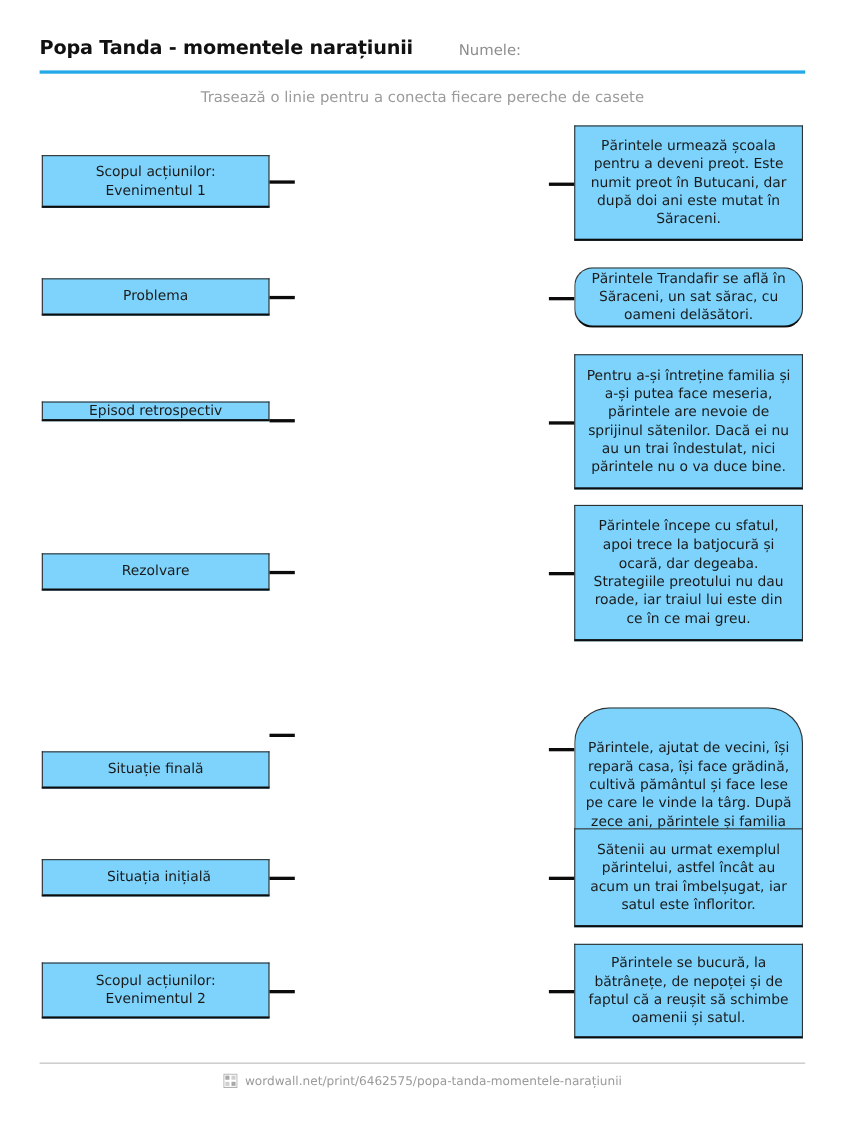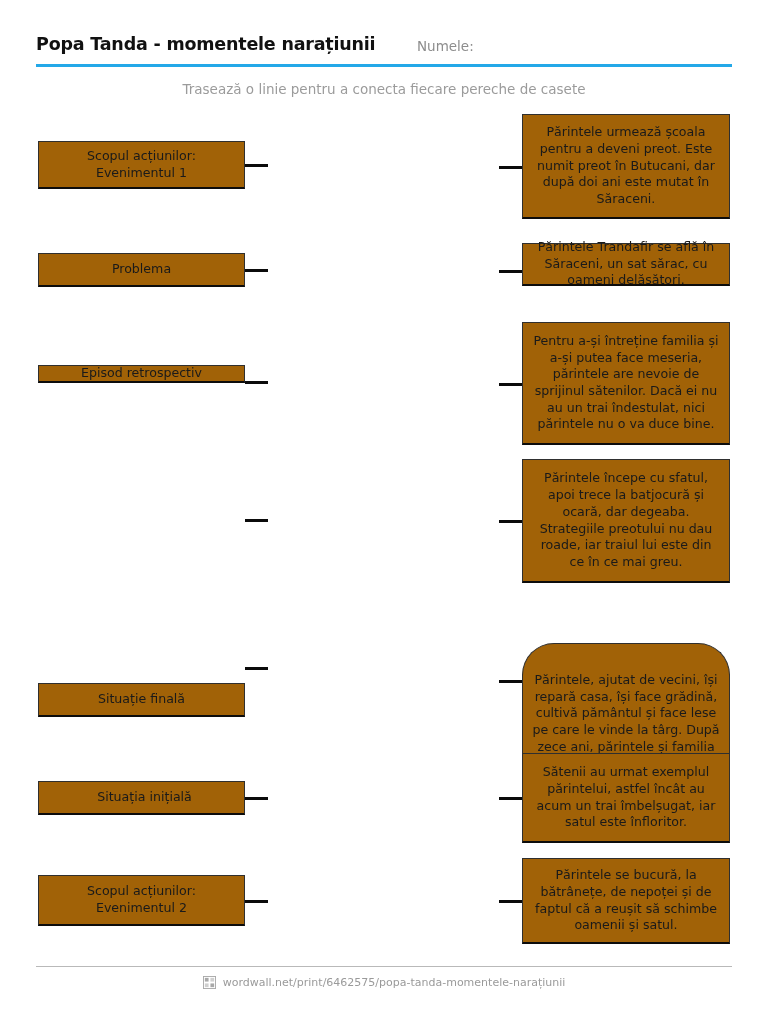"Părintele urmează școala pentru a" .cell { background: #a16207 -> #7dd3fc }
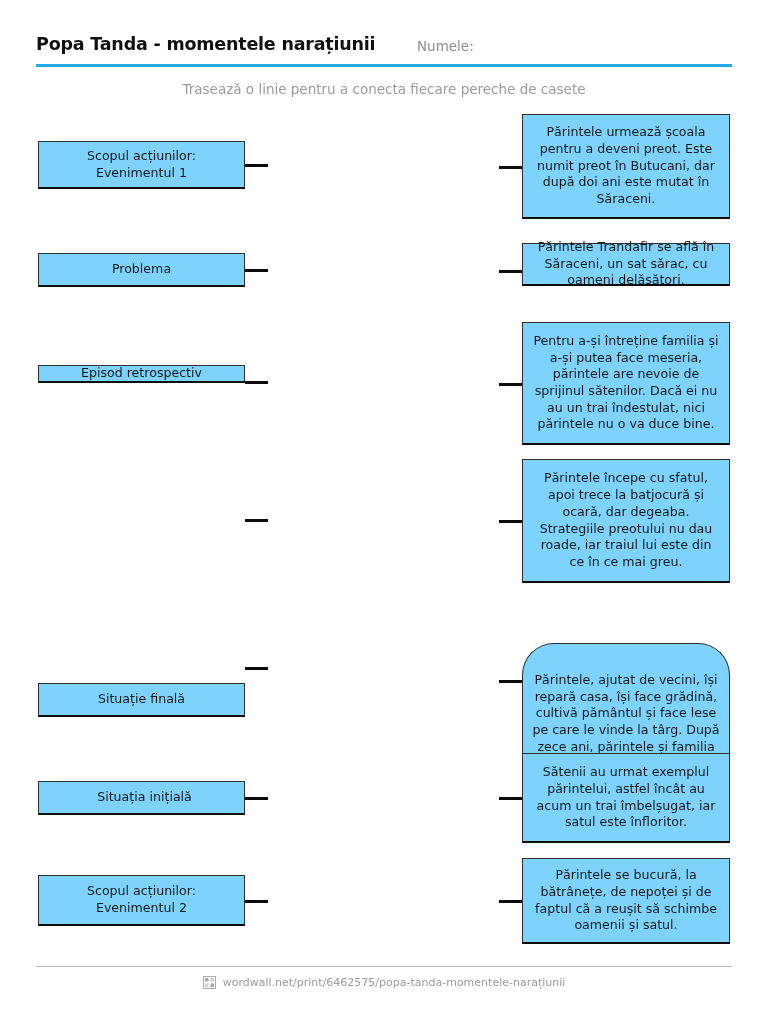"Părintele Trandafir se află în" div.cell { border-radius: none -> 17px; height: 43px -> 55px }
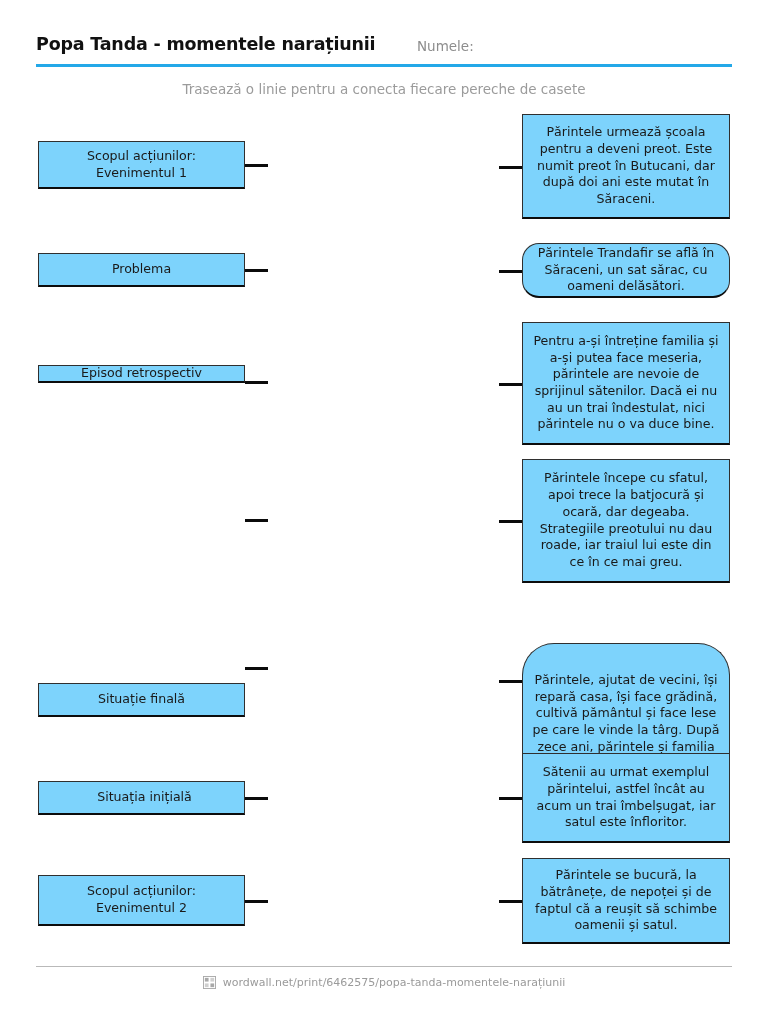"Rezolvare" div.cell { html: none -> <div> <span>Rezolvare</span> </div> }
